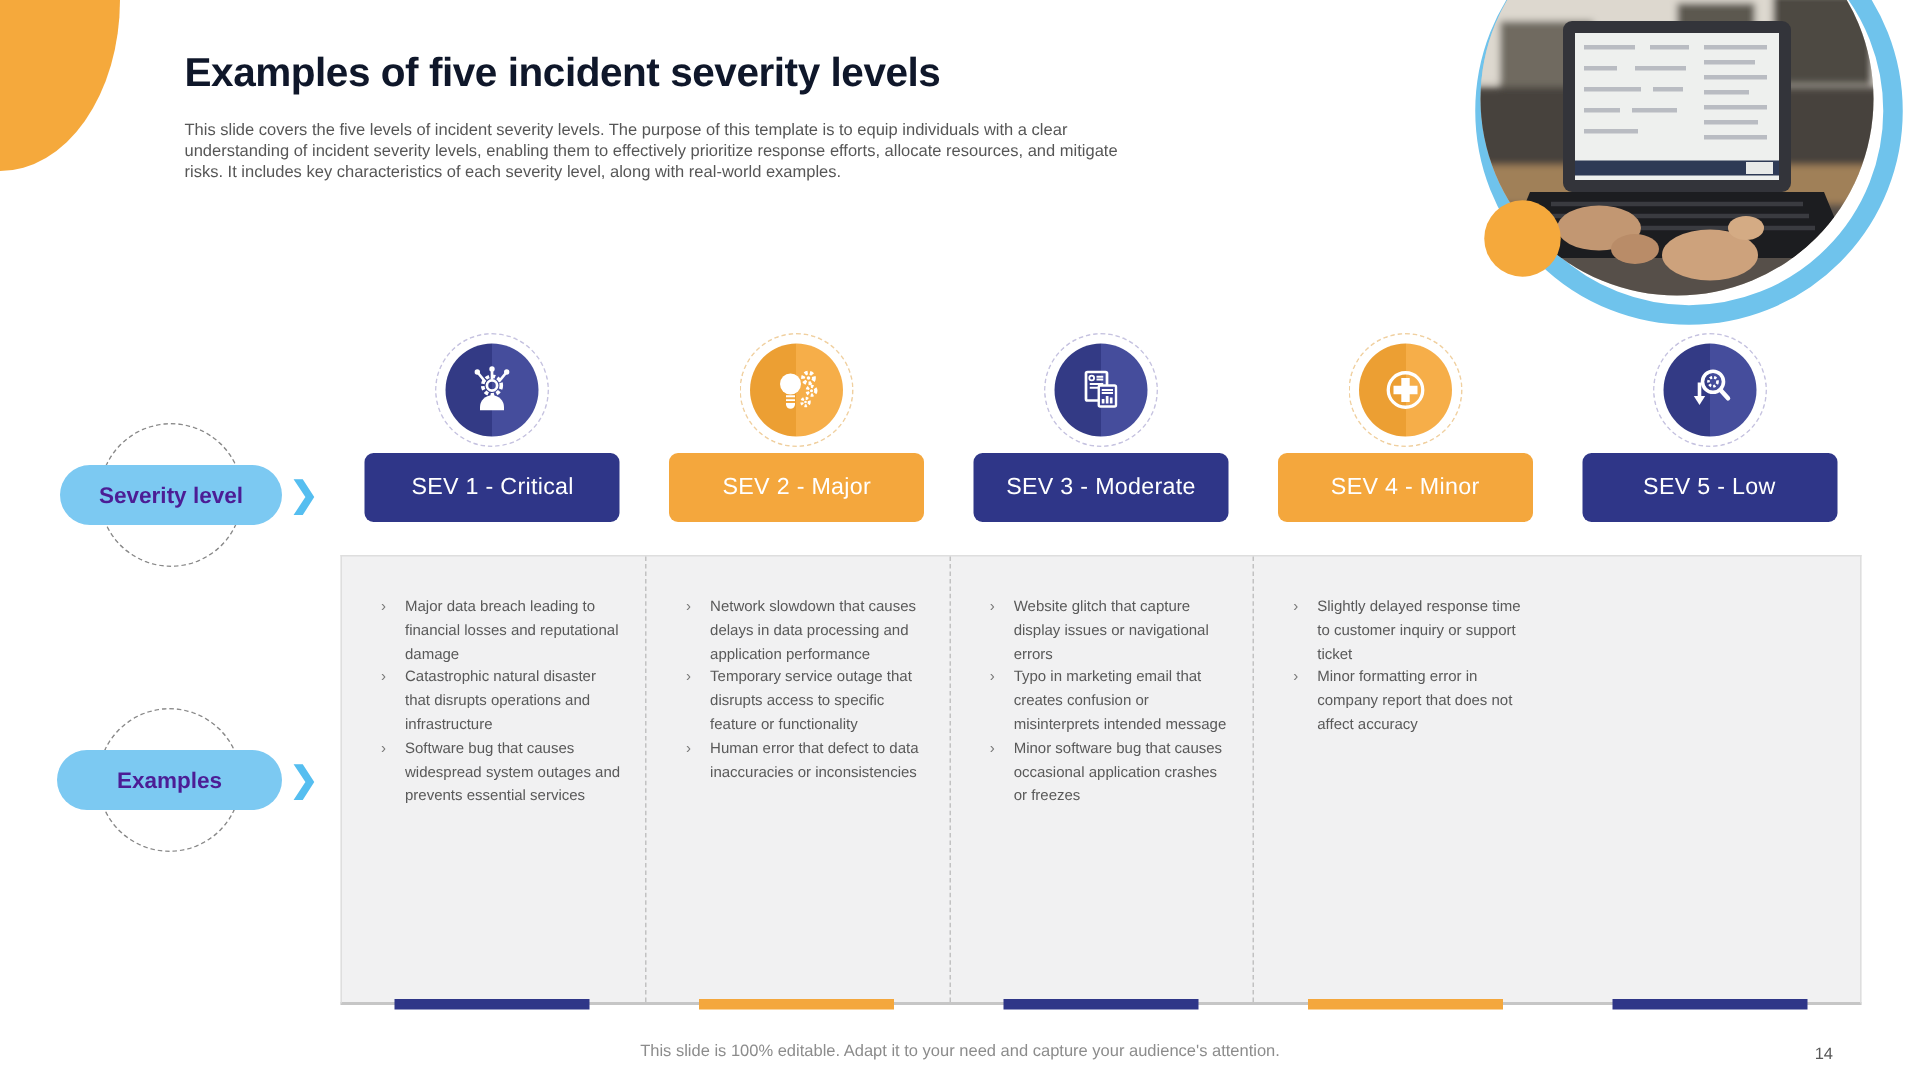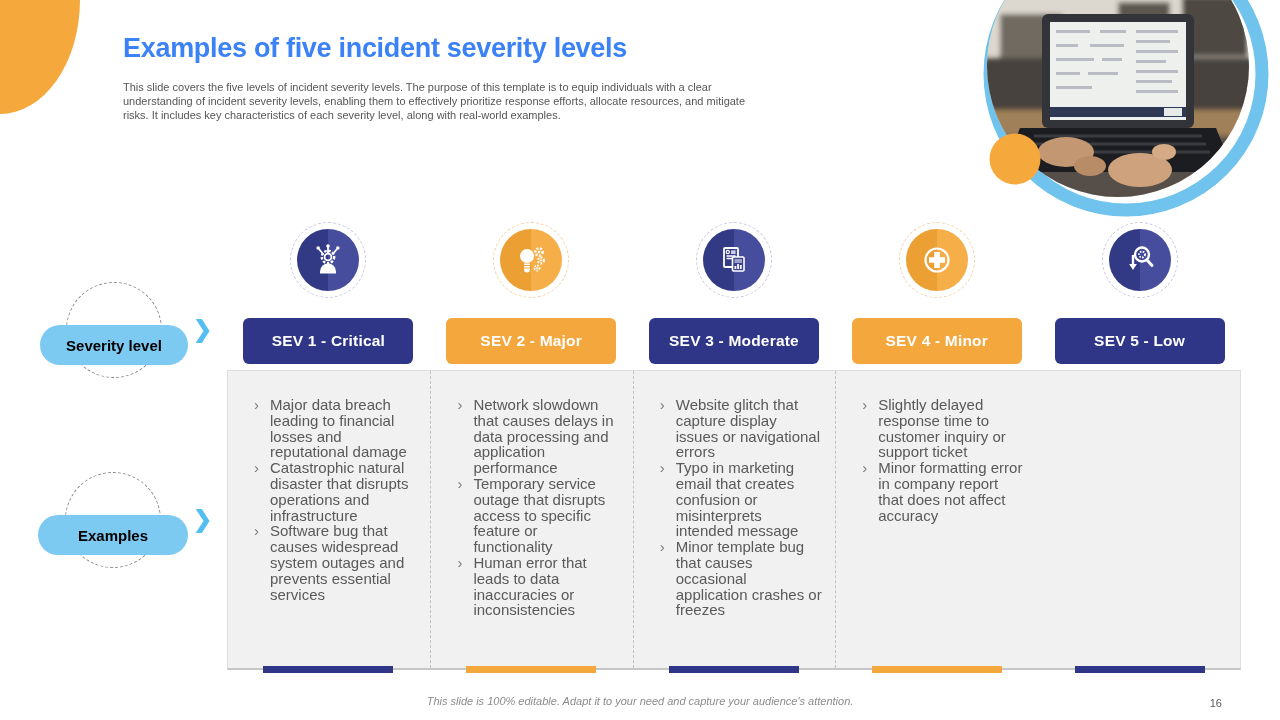"Examples of five incident severity" .title { color: #3b82f6 -> #0f172a }
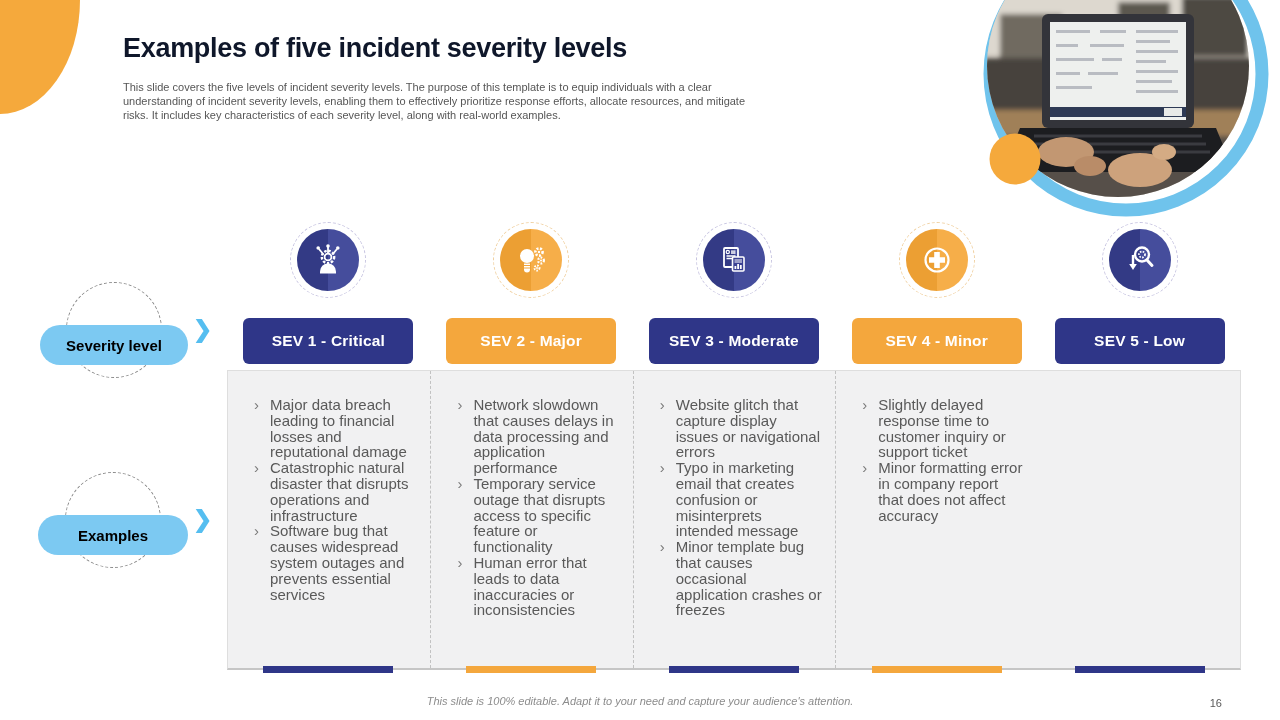"Severity level" .pill { color: #000000 -> #4c1d95; margin-top: 15px -> none }
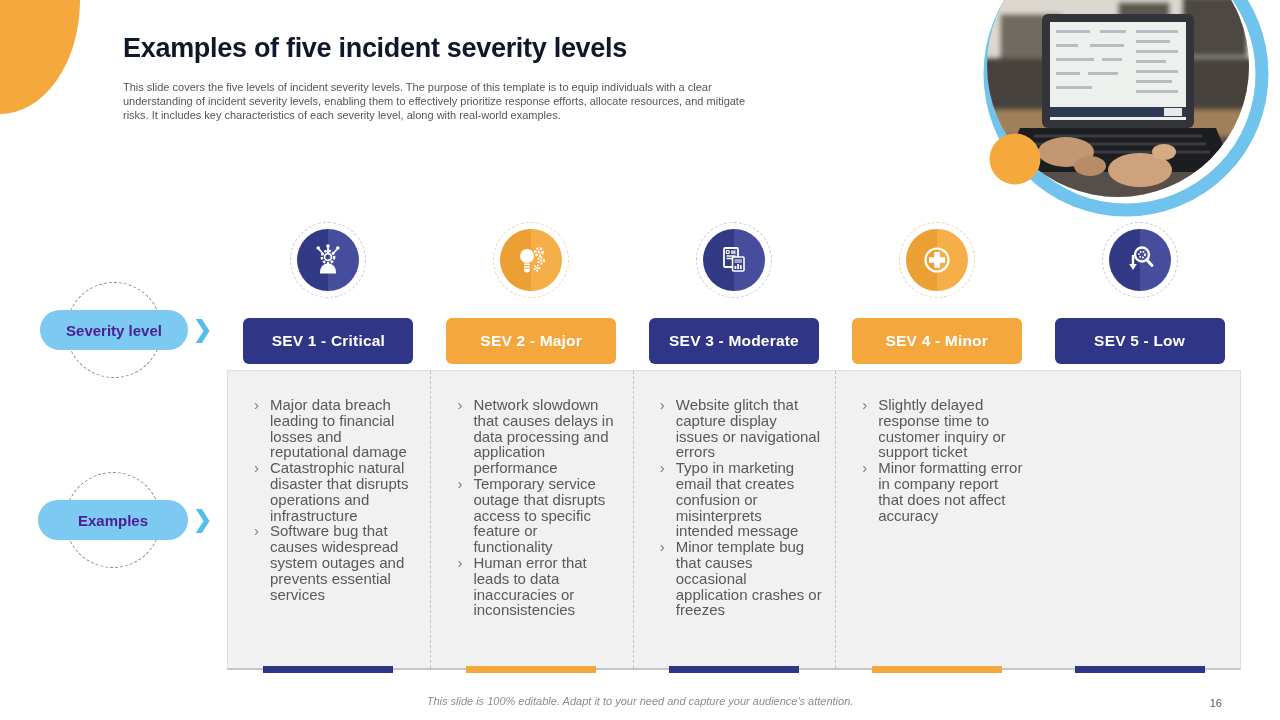"SEV 1 - Critical" .sev-box { font-weight: 700 -> 400; margin-top: 16px -> none }
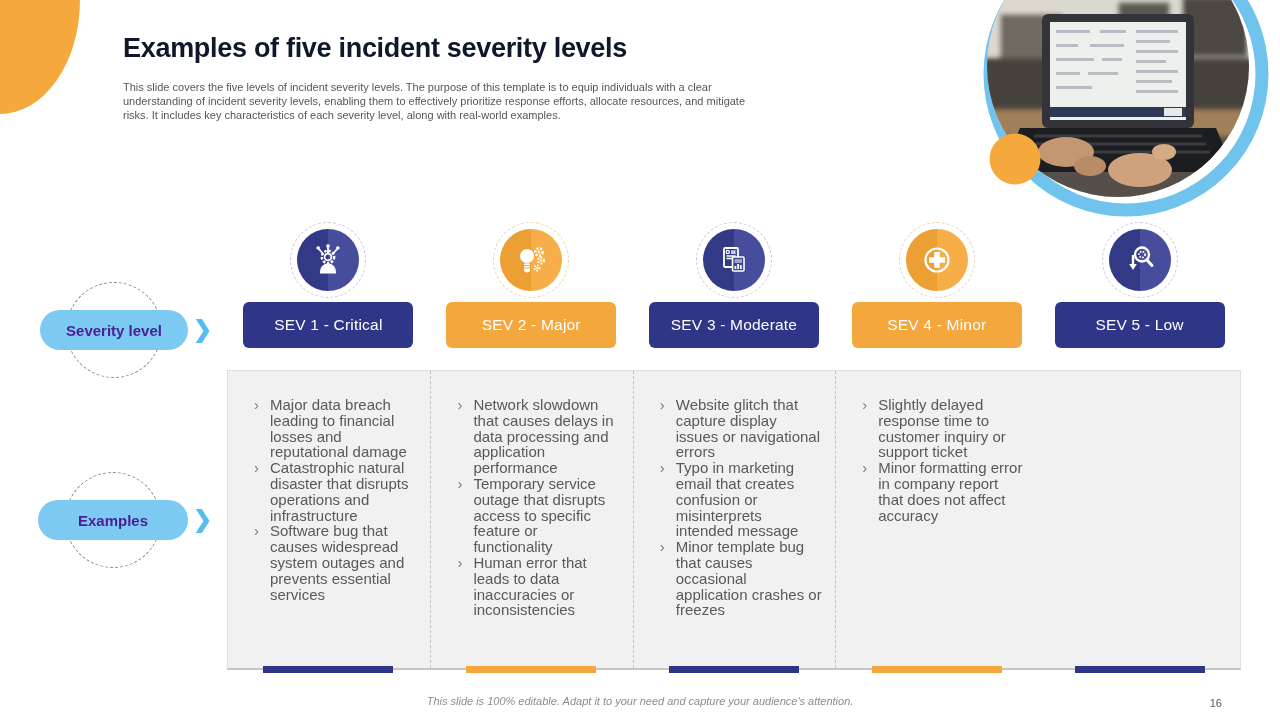"Major data breach leading to" .cell li { font-size: 15px -> 10px }
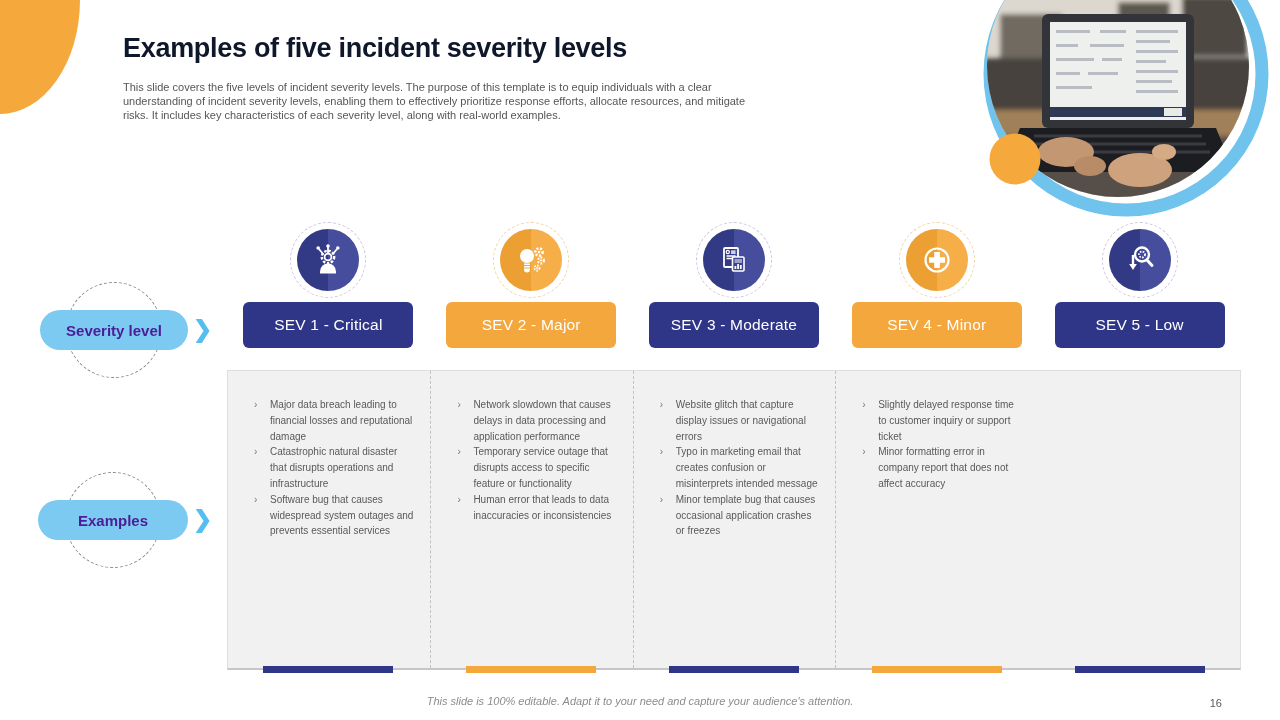"Human error that leads to" li { text: leads -> defect }
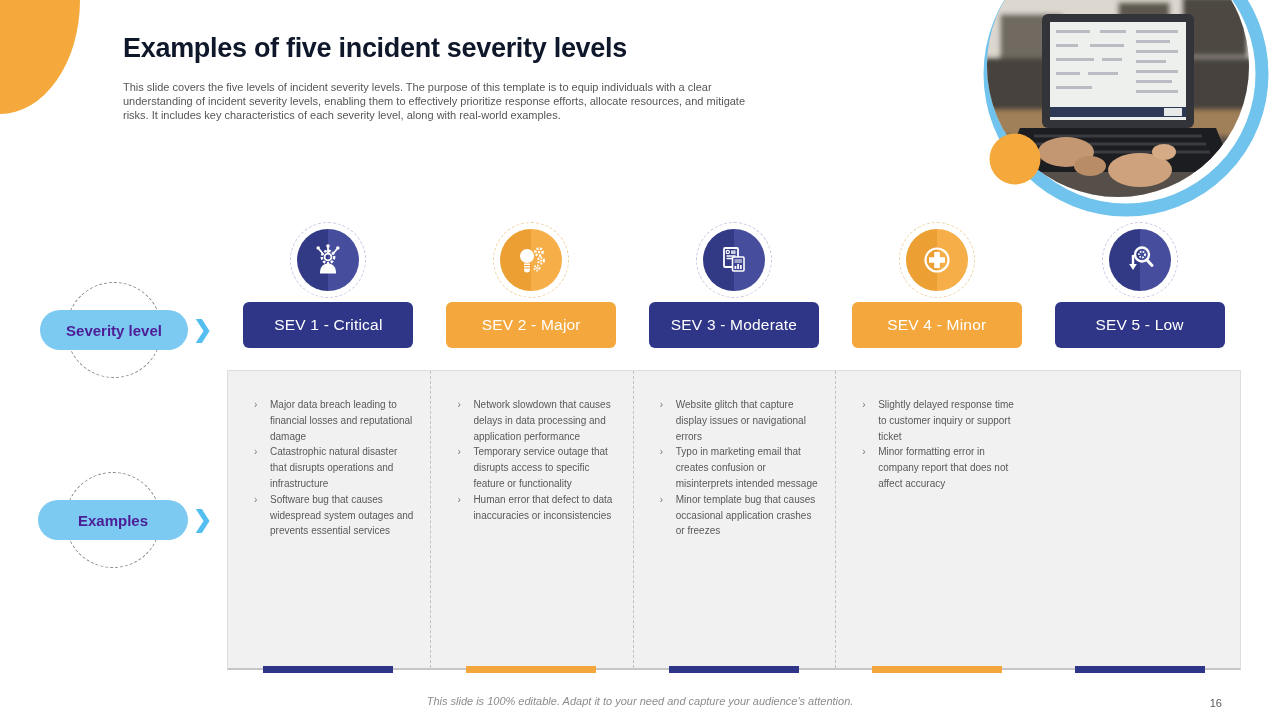"Minor template bug that causes" li { text: template -> software }
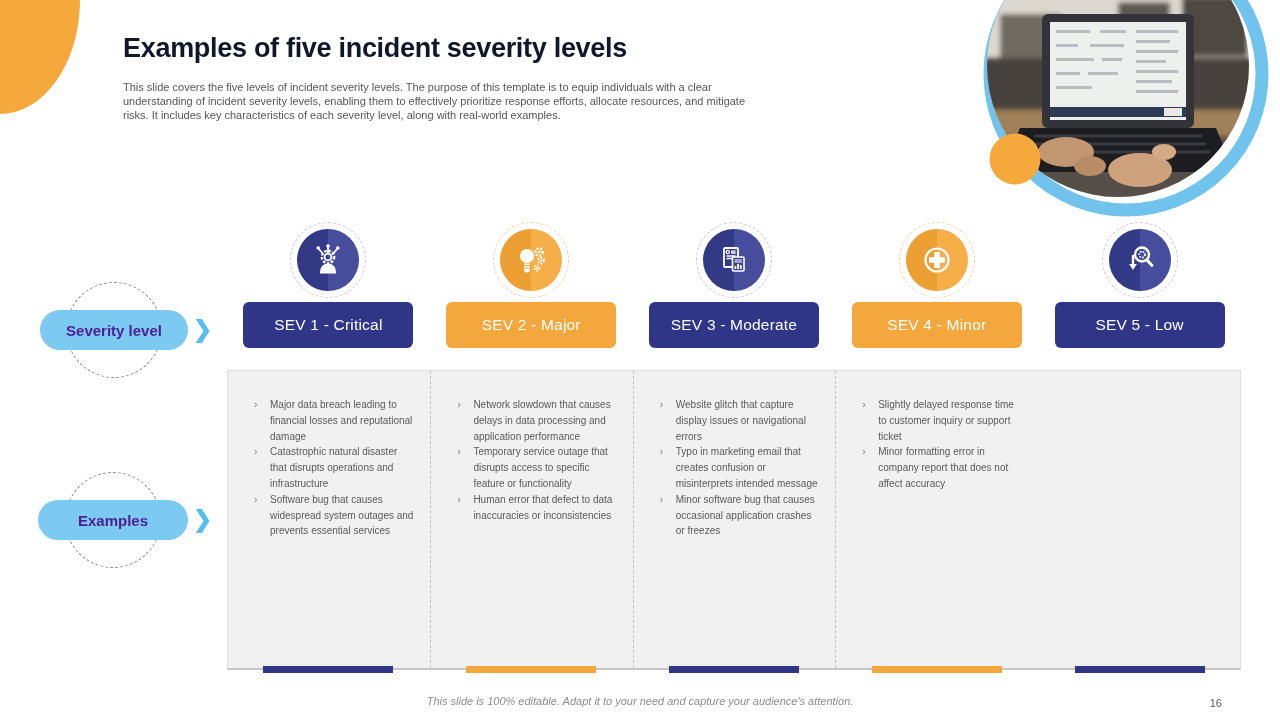"This slide is 100% editable." .footer-note { font-style: italic -> none }
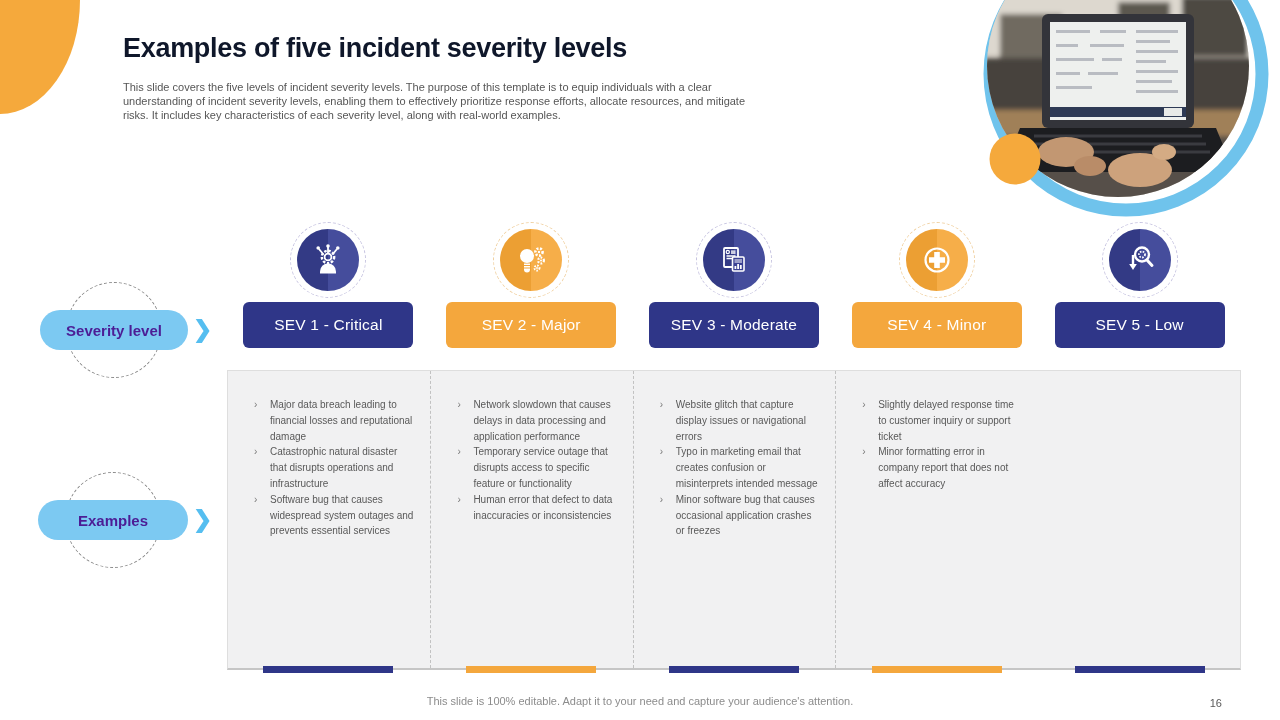"16" div.page-num { text: 16 -> 14 }
